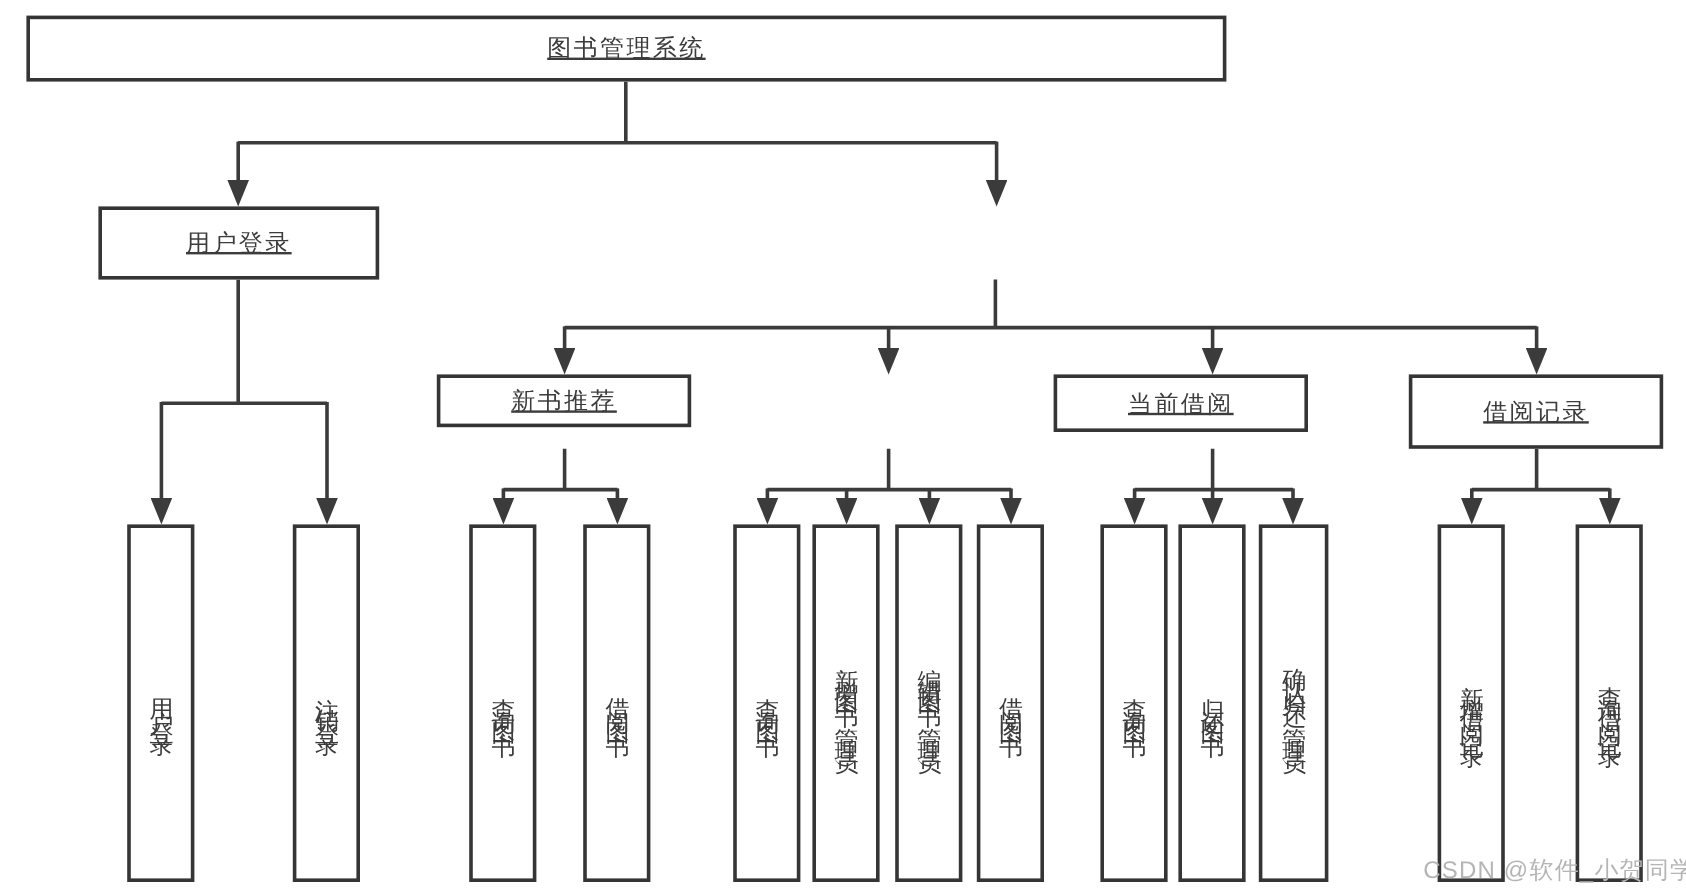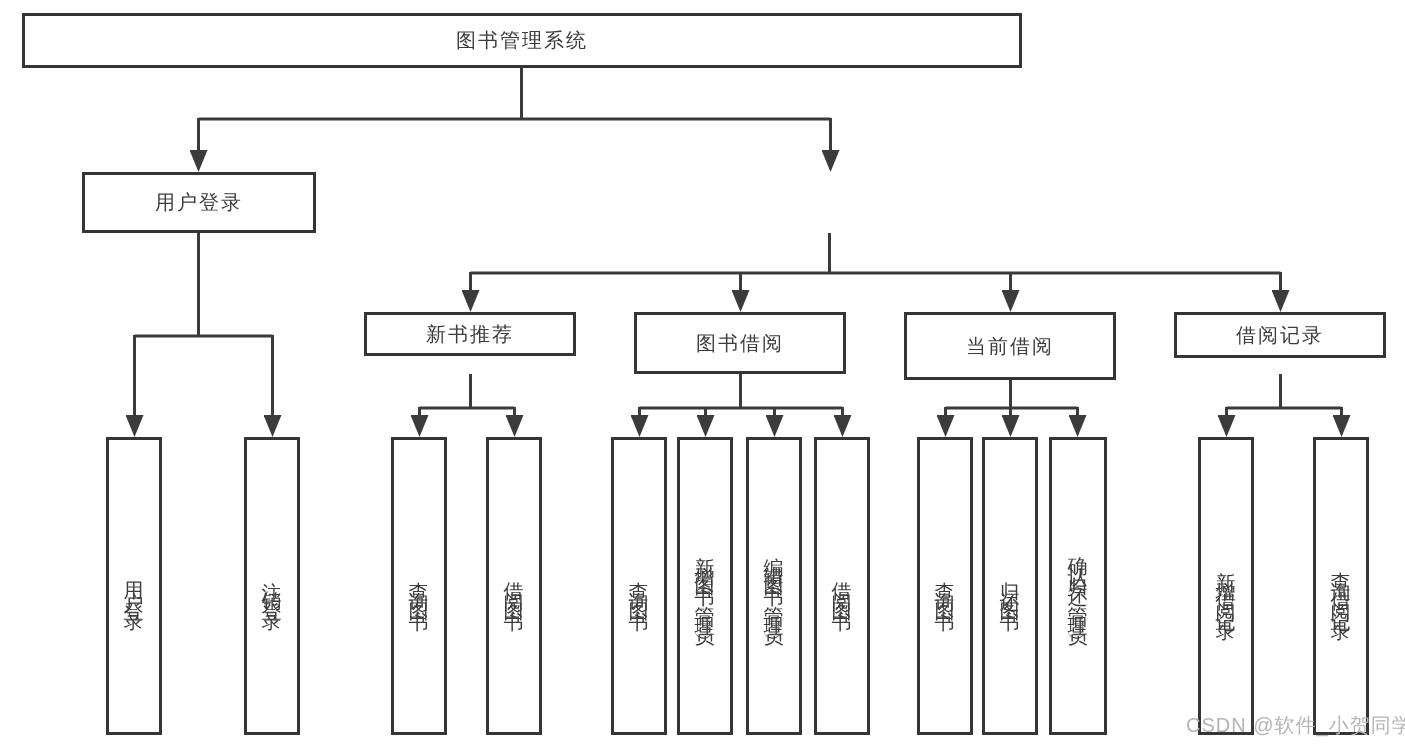"图书管理系统" .hbox { text-decoration: none -> underline }
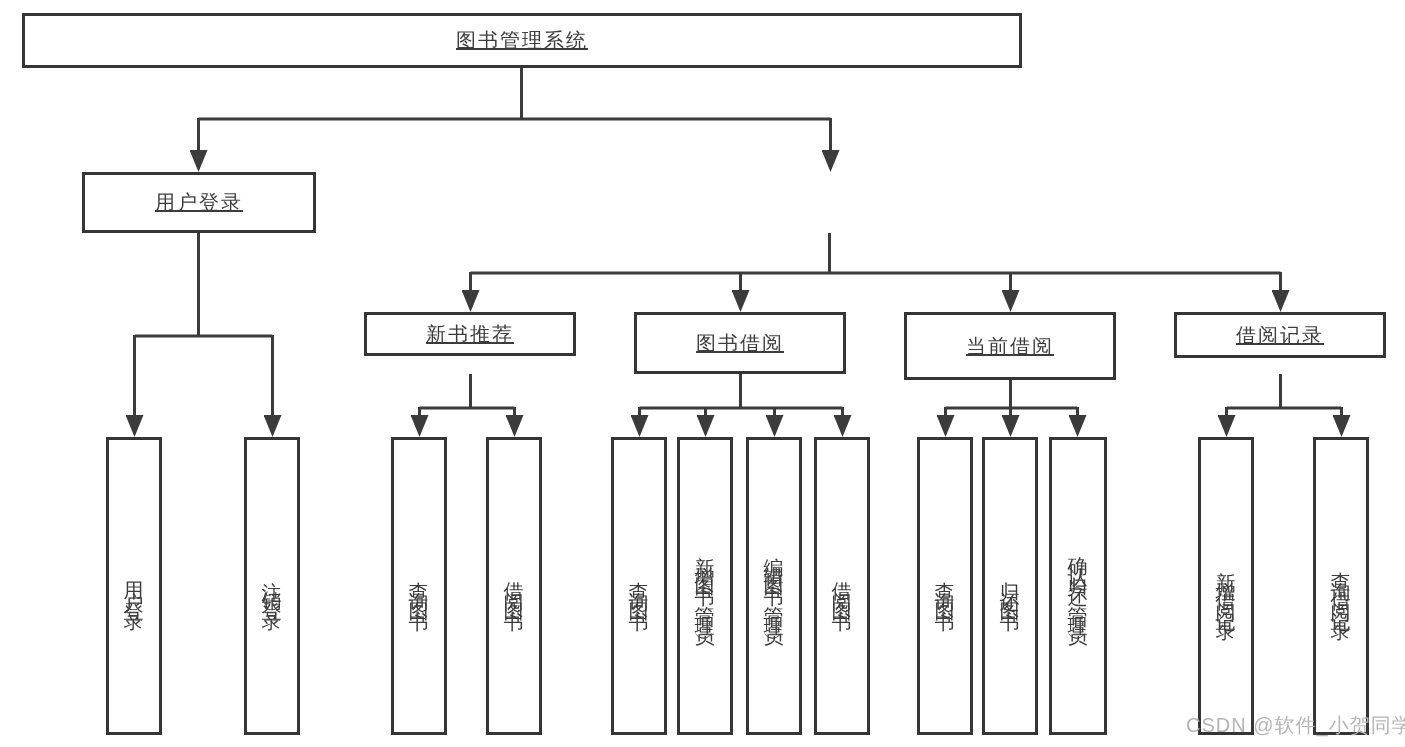"图书借阅" div.box { html: <div>图书借阅</div> -> none }
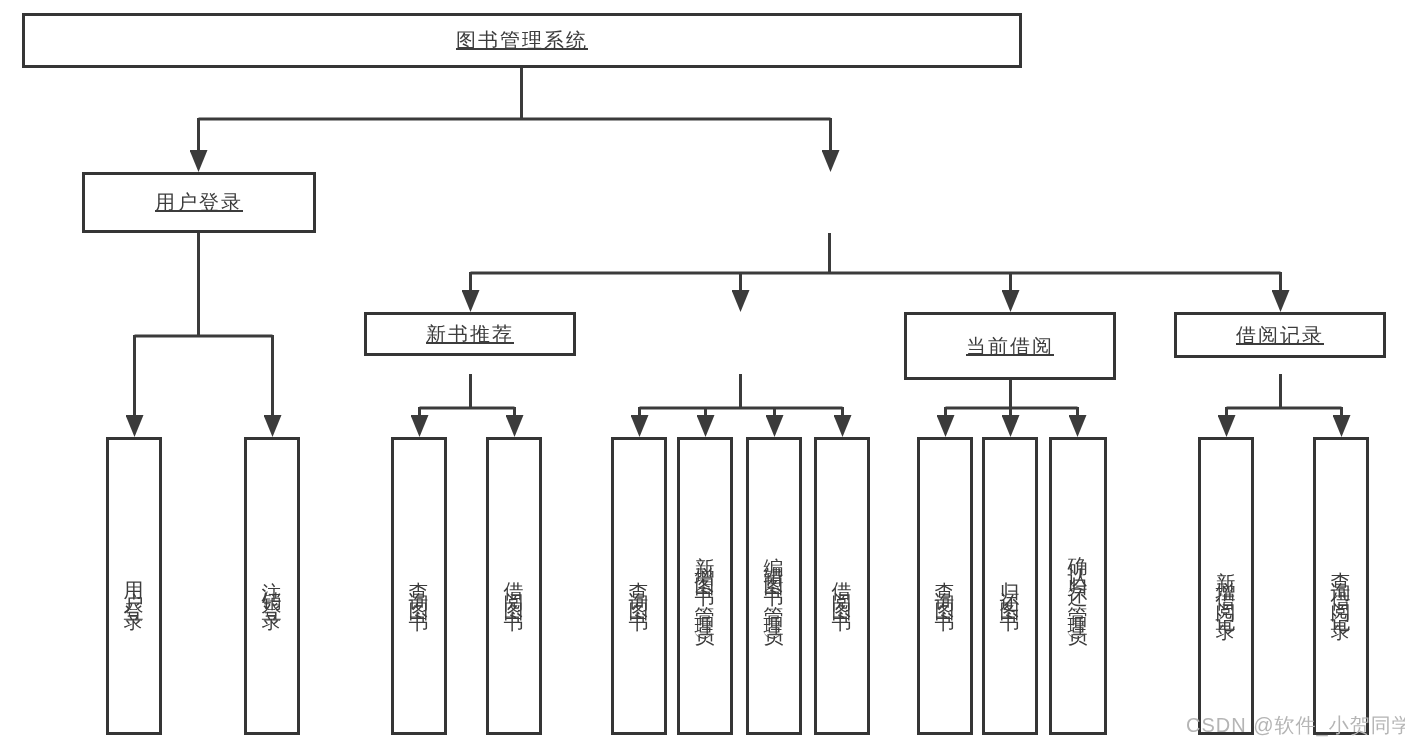"当前借阅" div.box { height: 68px -> 48px; left: 904px -> 878px }
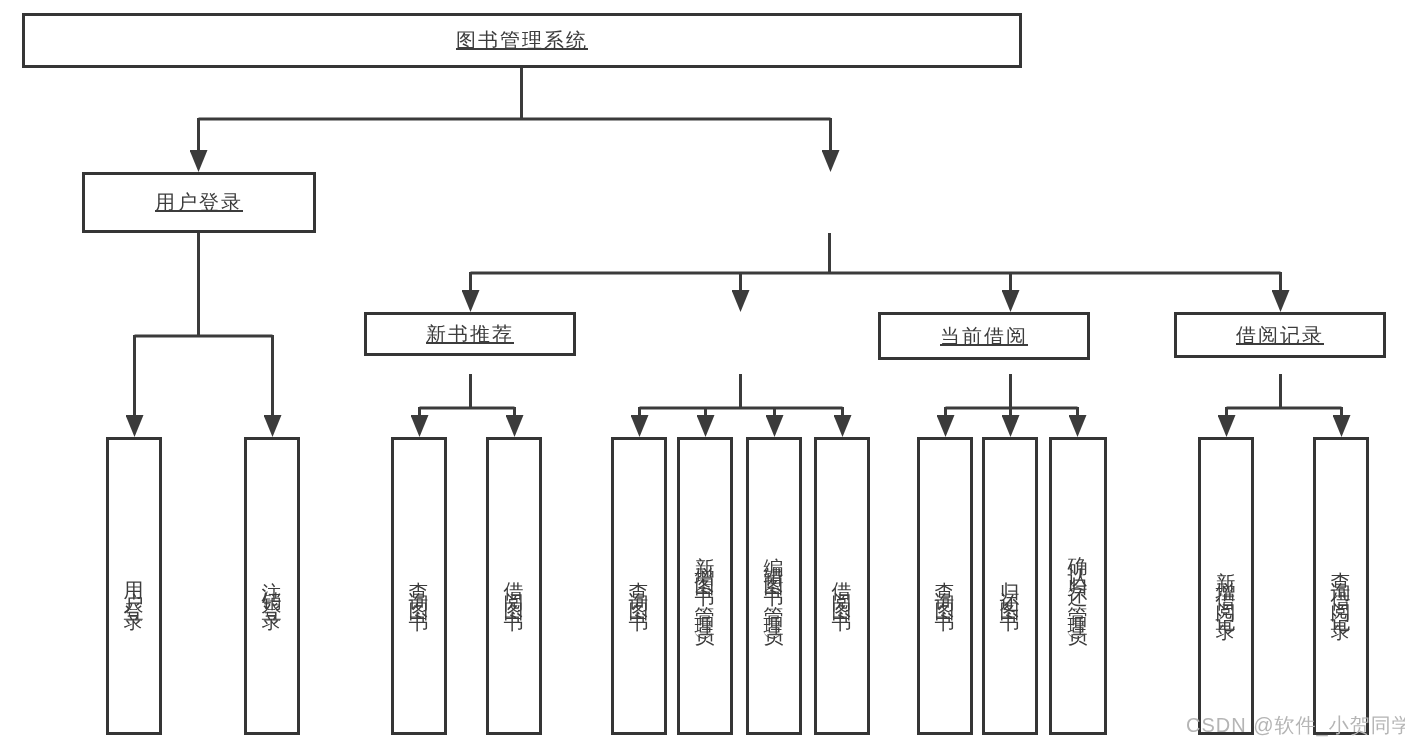"借阅记录" div.box { height: 46px -> 62px }
